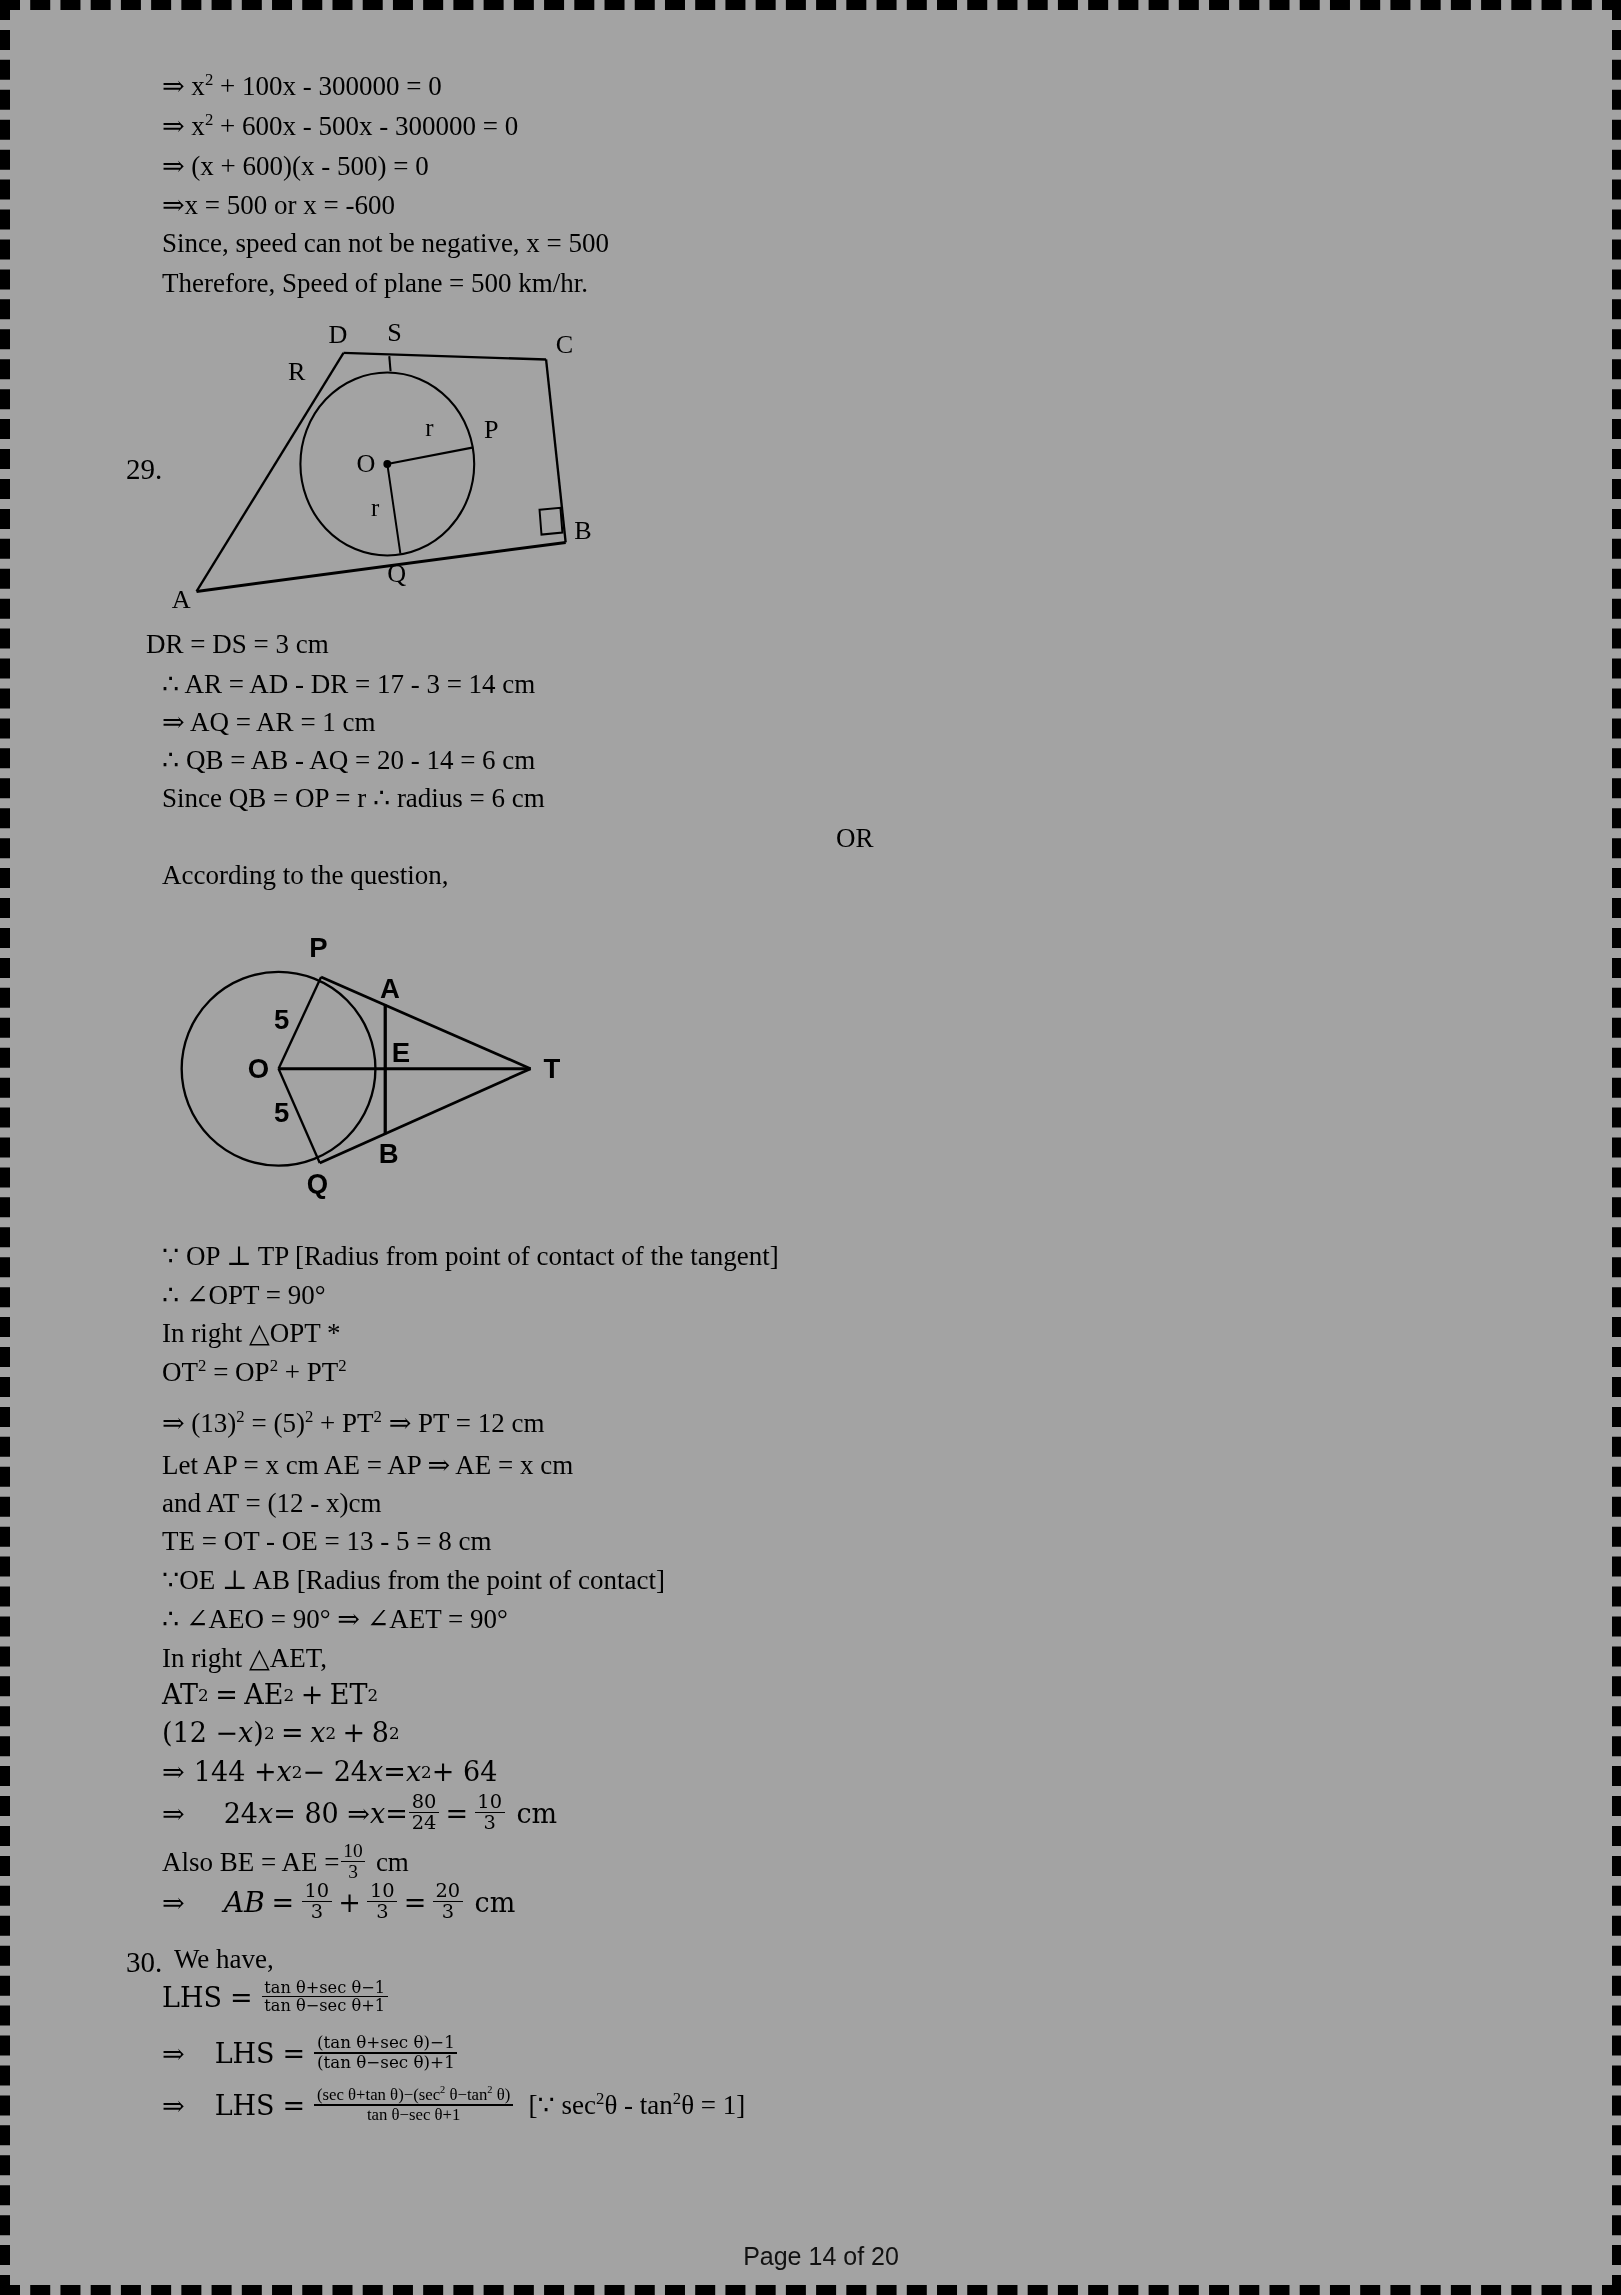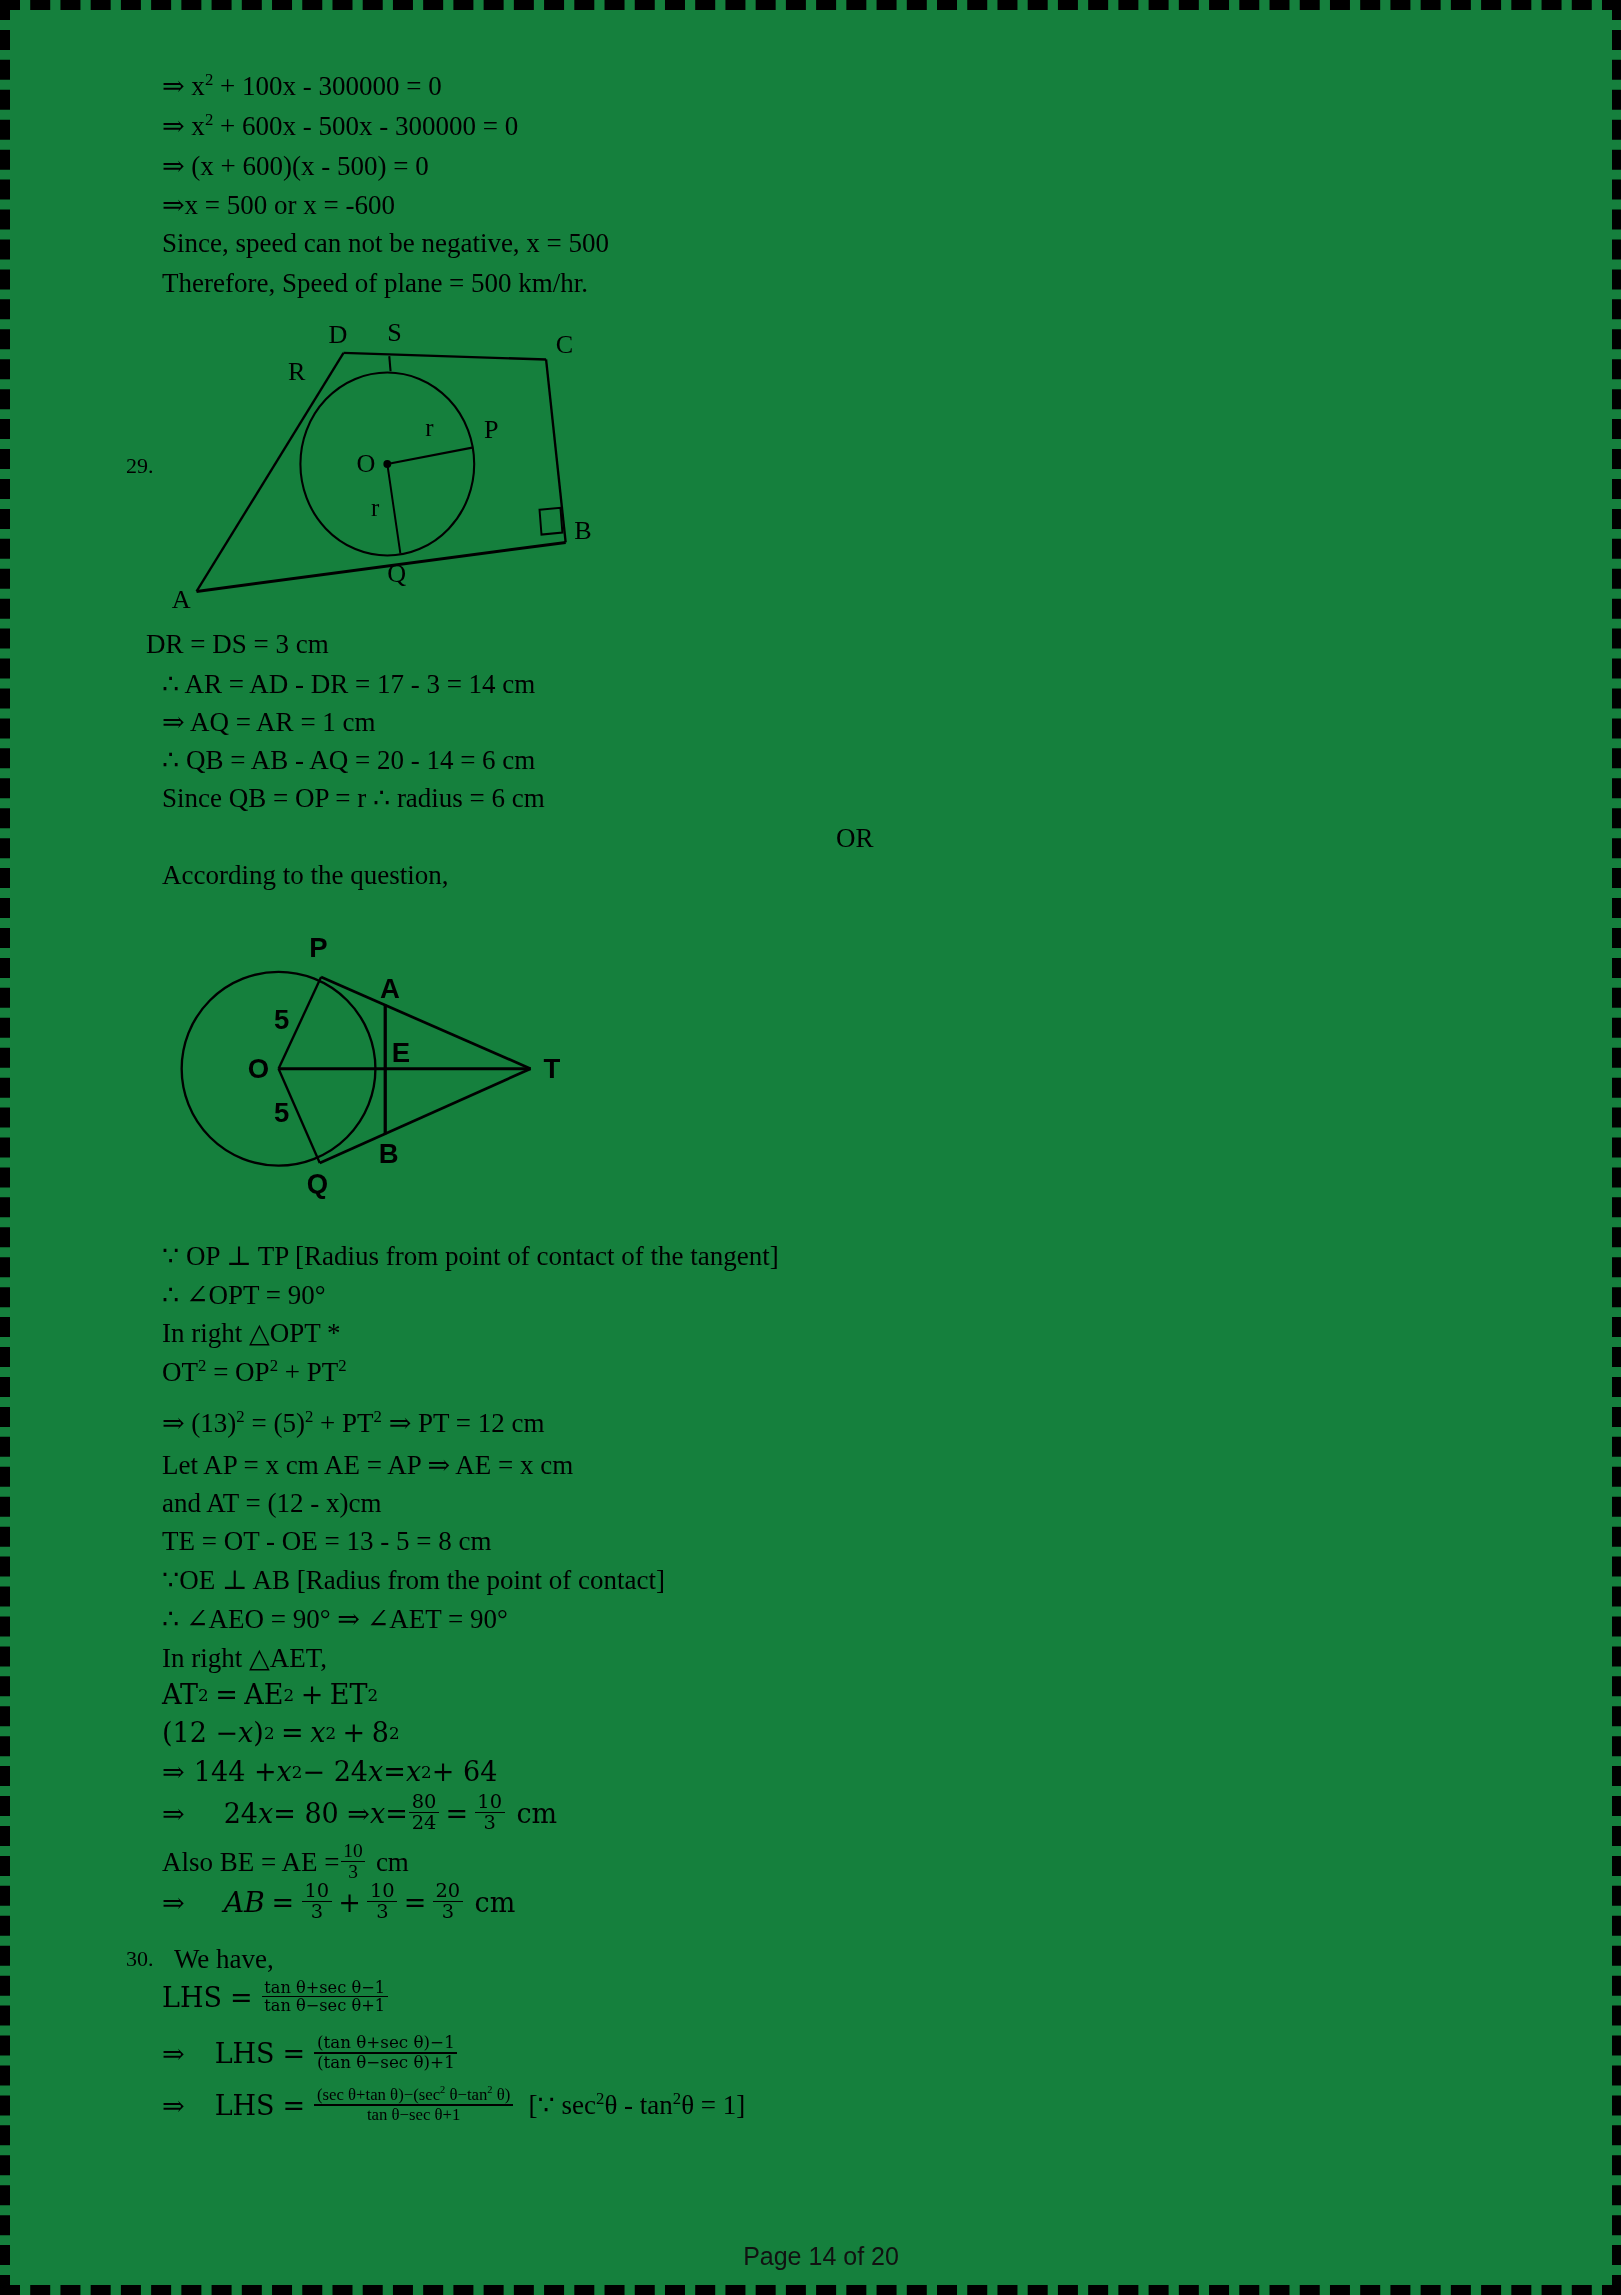"⇒ x2 + 100x -" #page { background: #15803d -> #a3a3a3 }
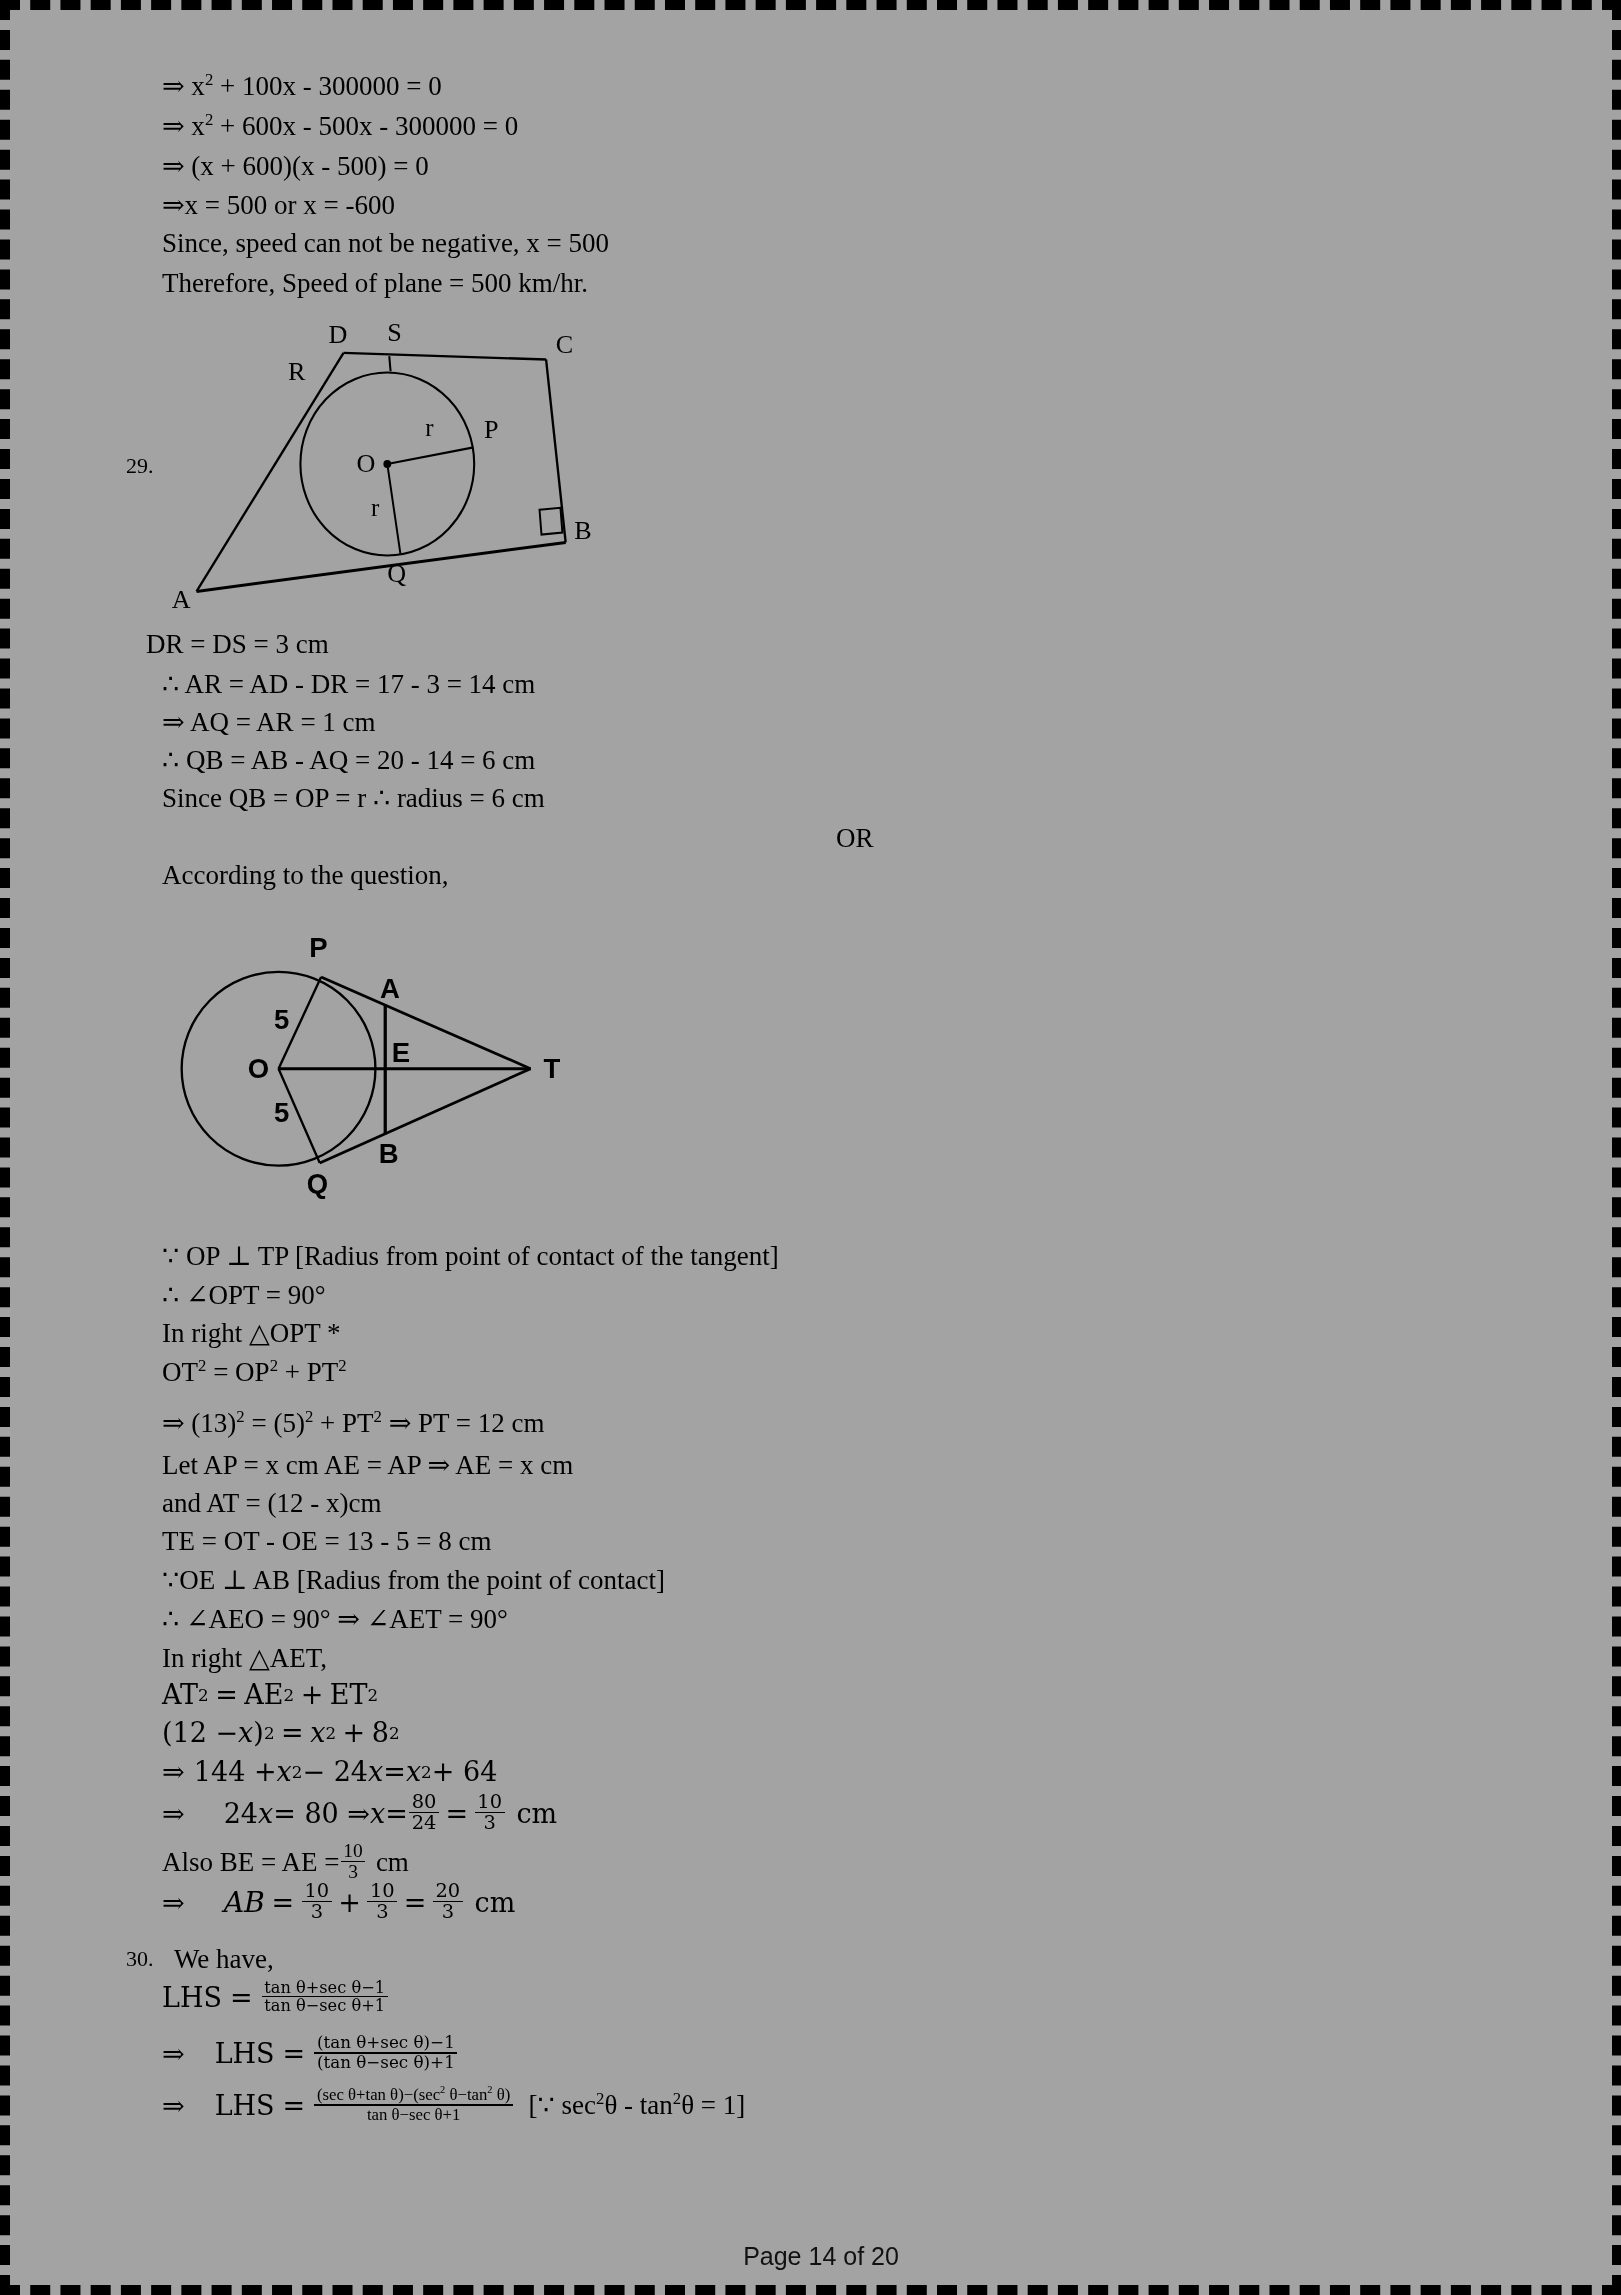"29." .num { font-size: 22px -> 29px }
